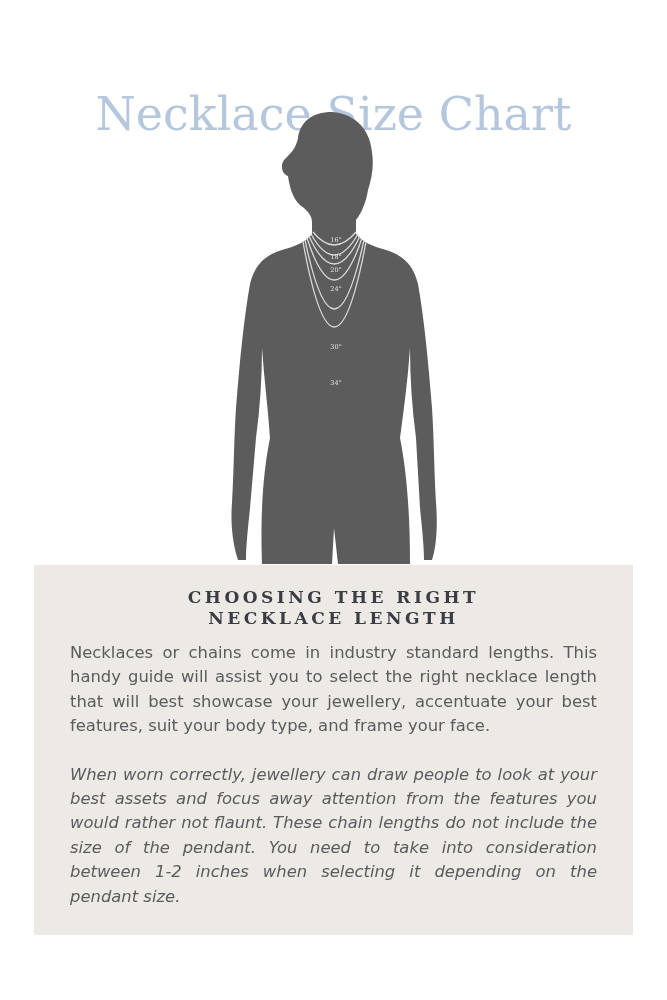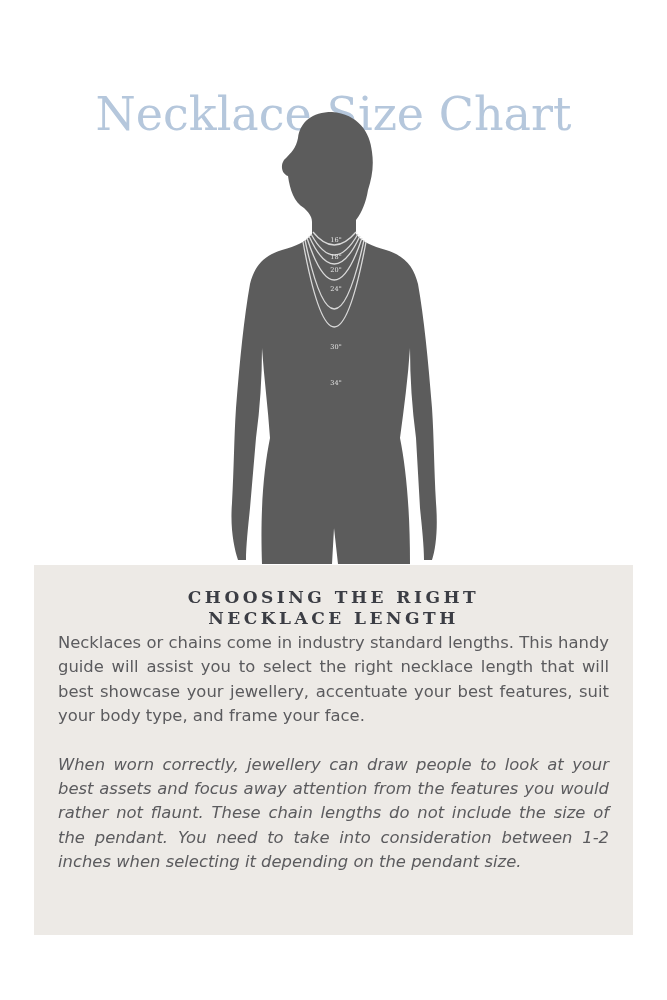"Necklaces or chains come in" .info-para { margin: 0 -> 12px }
